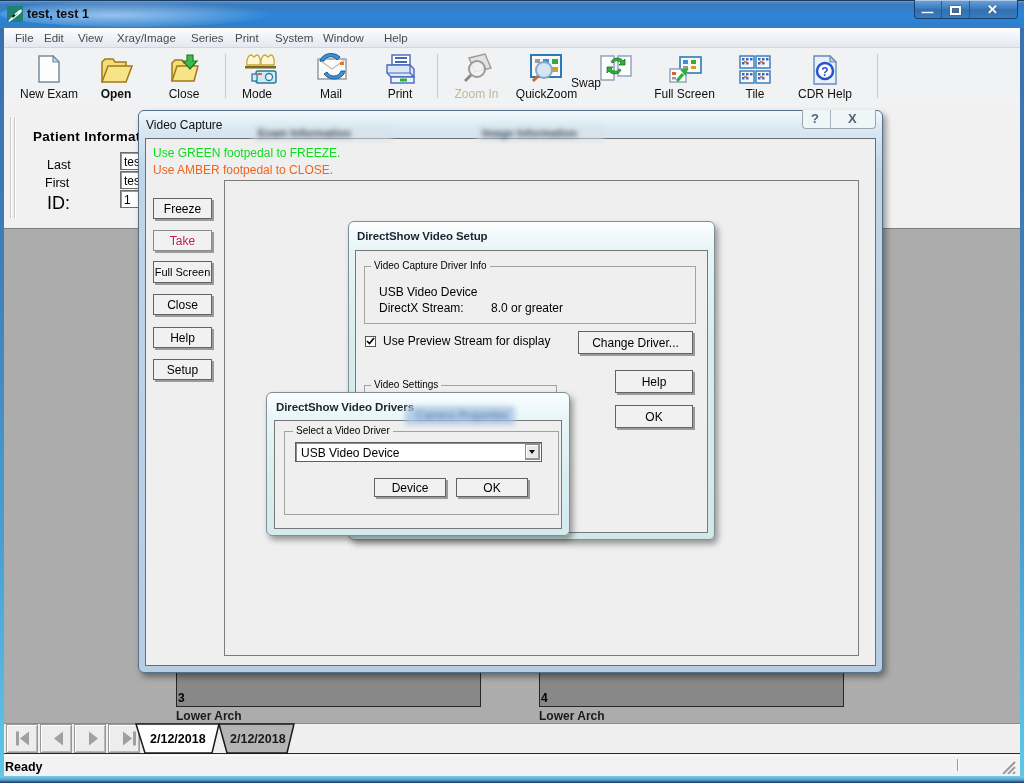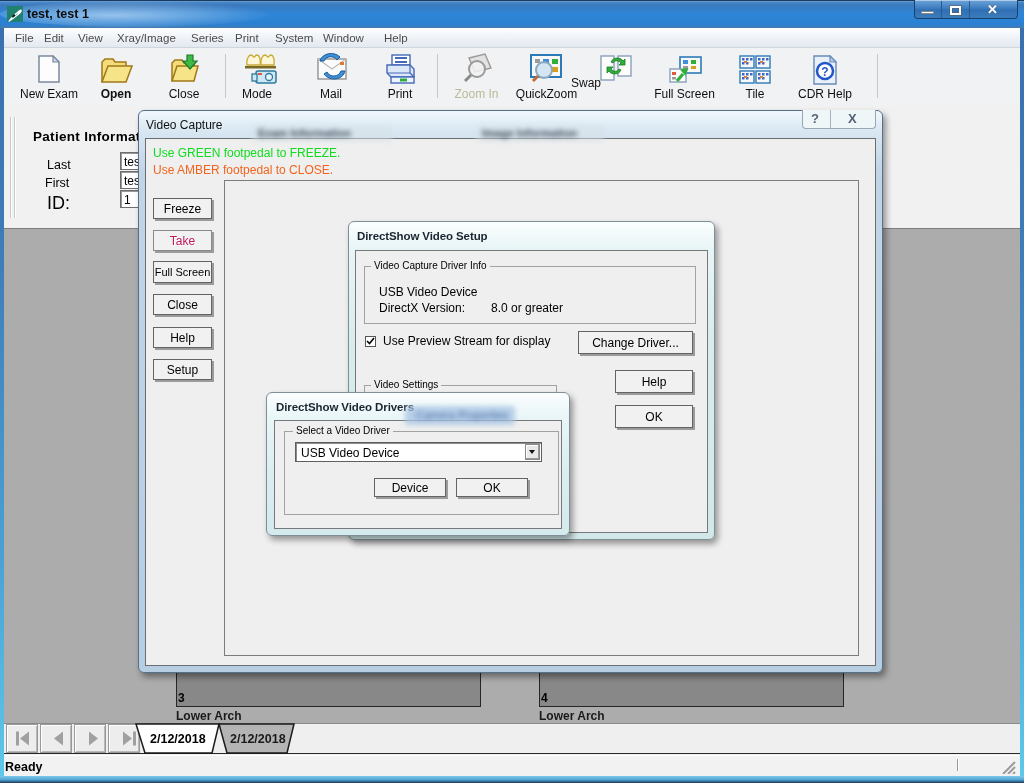"DirectX Version:" div.txt { text: Version -> Stream }
